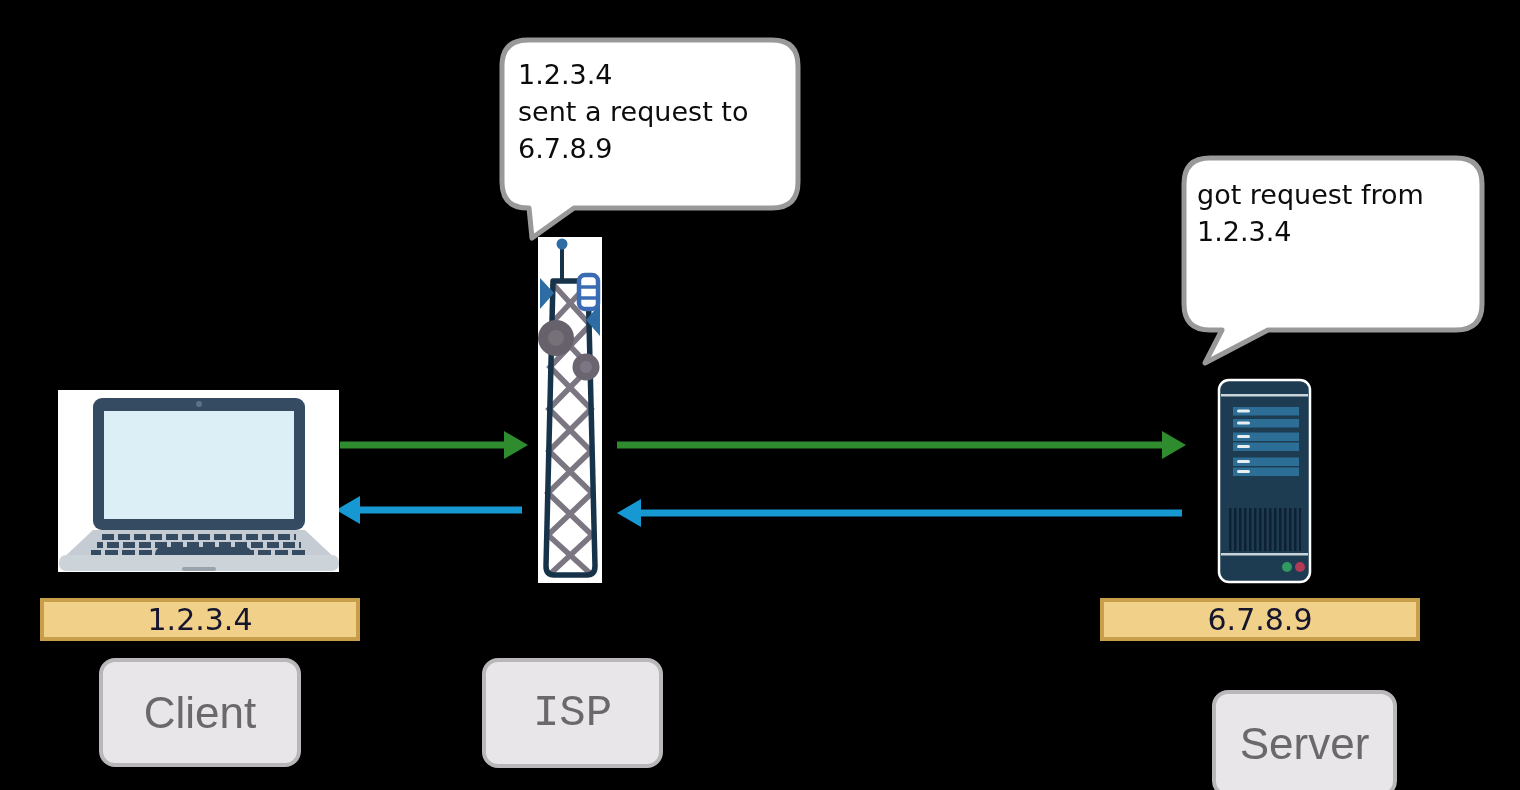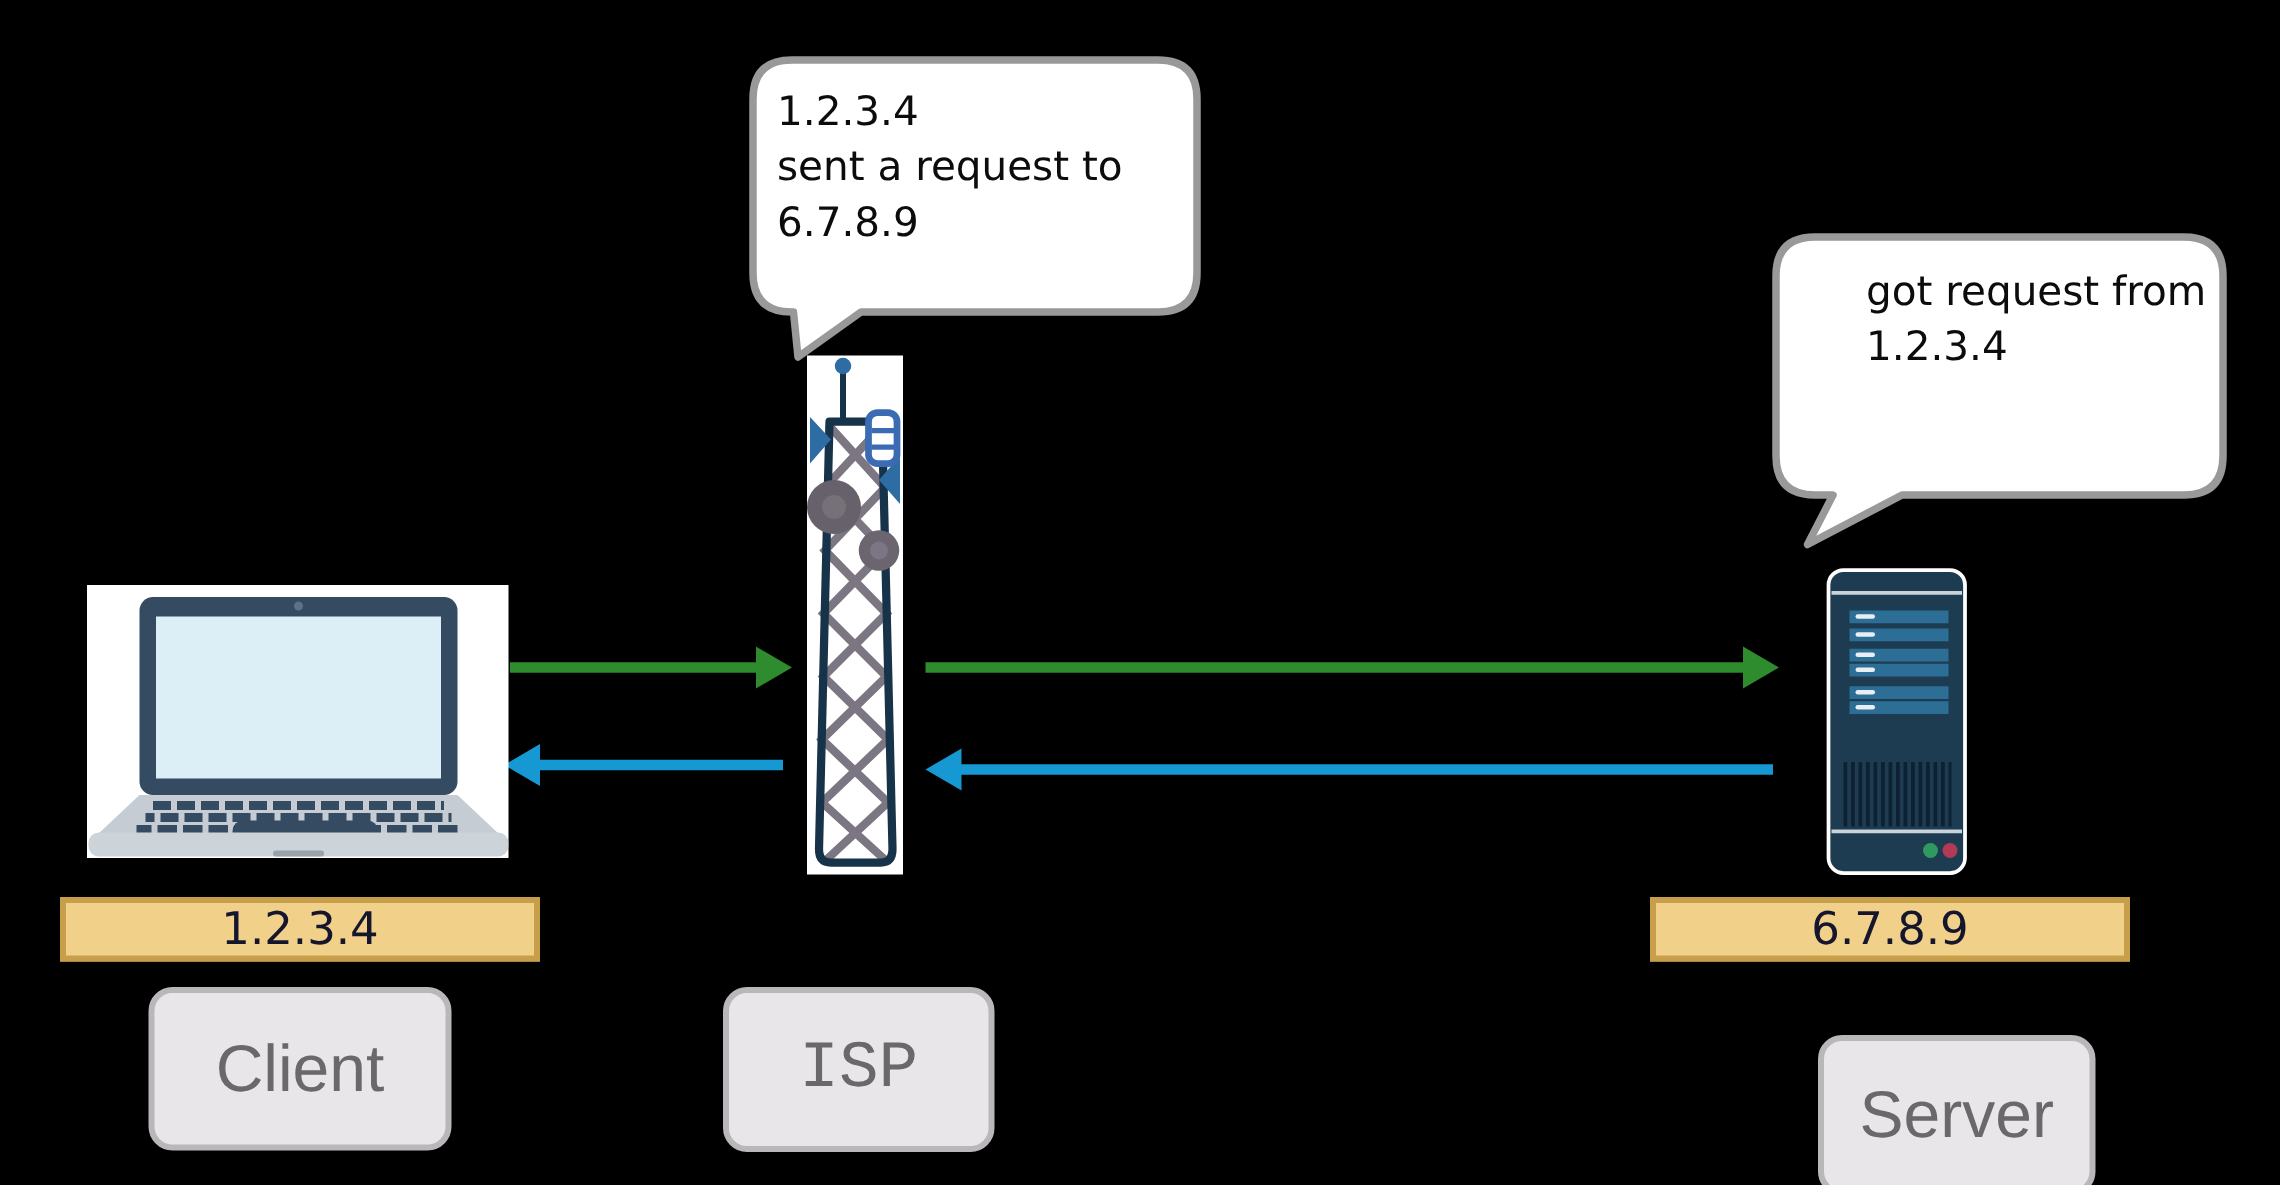"got request from" div.bubble-text { margin-left: 47px -> none }
